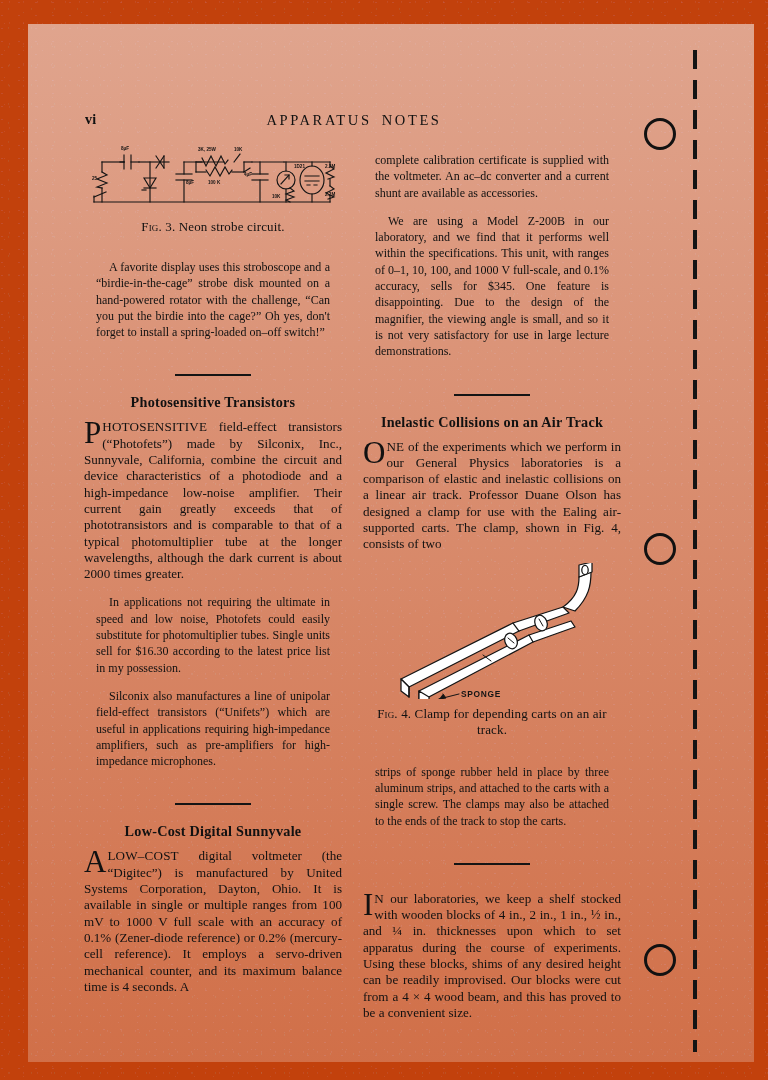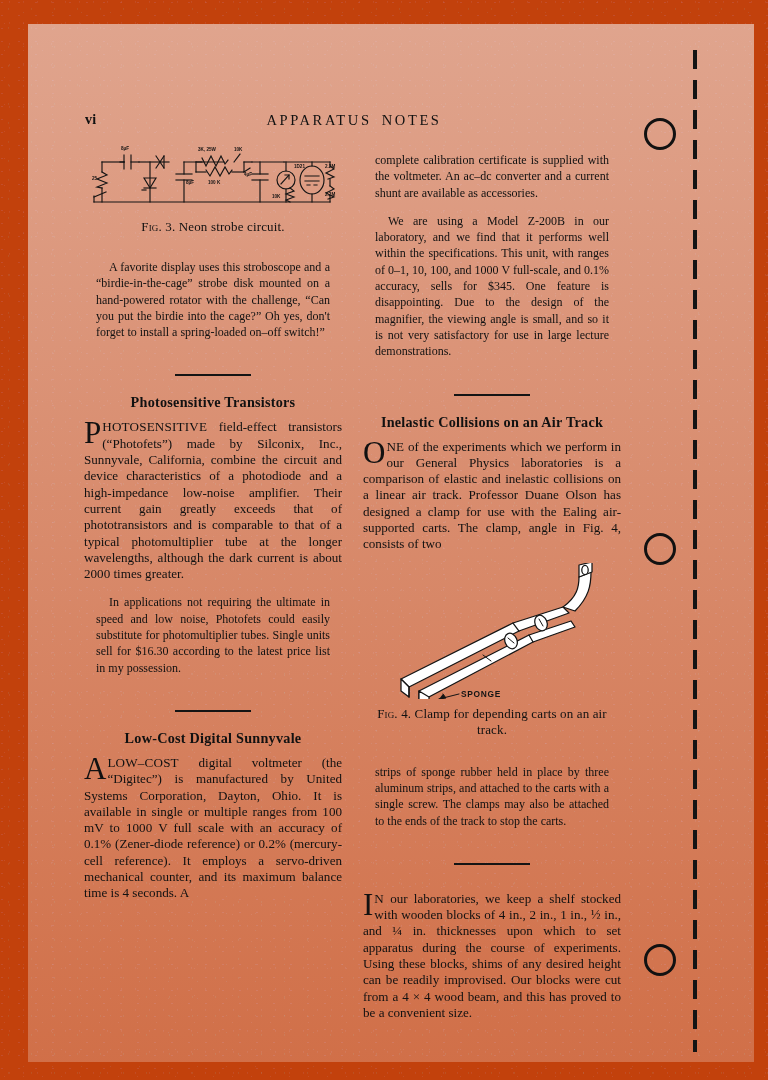"of the experiments which we" span { text: angle -> shown }
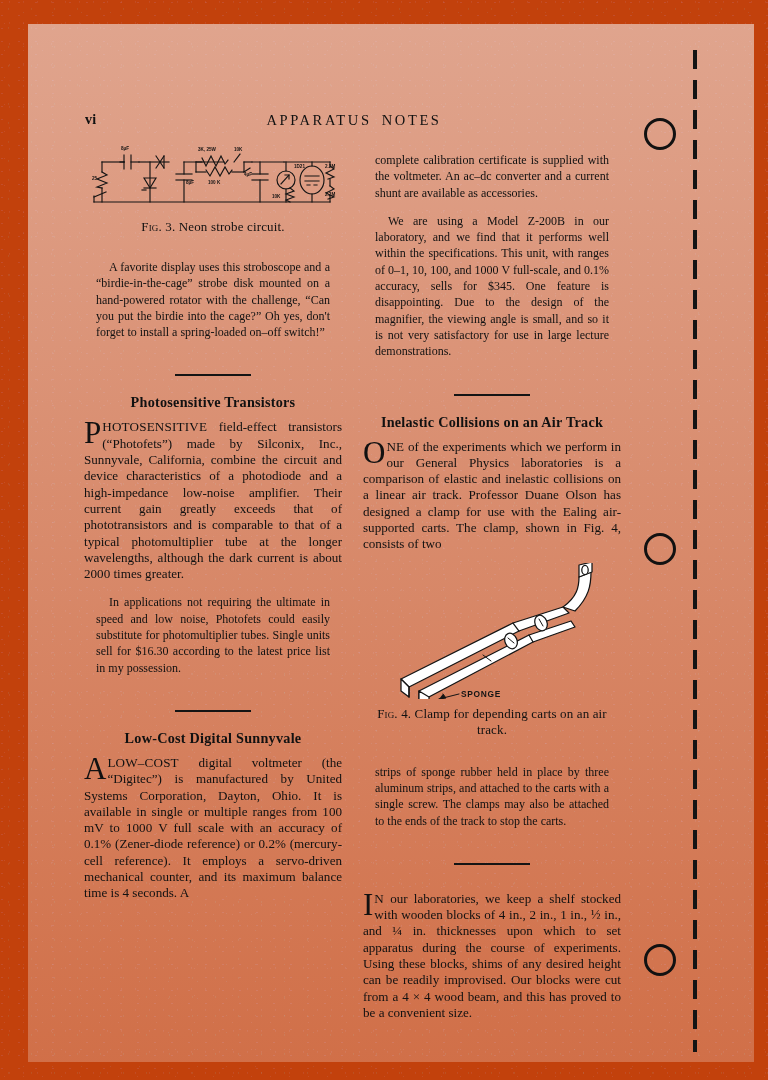"Silconix also manufactures a line" p.body { html: none -> <p>Silconix also manufactures a line of unipolar field-effect transistors (“Unifets”) which are useful in applications requiring high-impedance amplifiers, such as pre-amplifiers for high-impedance microphones.</p> }
